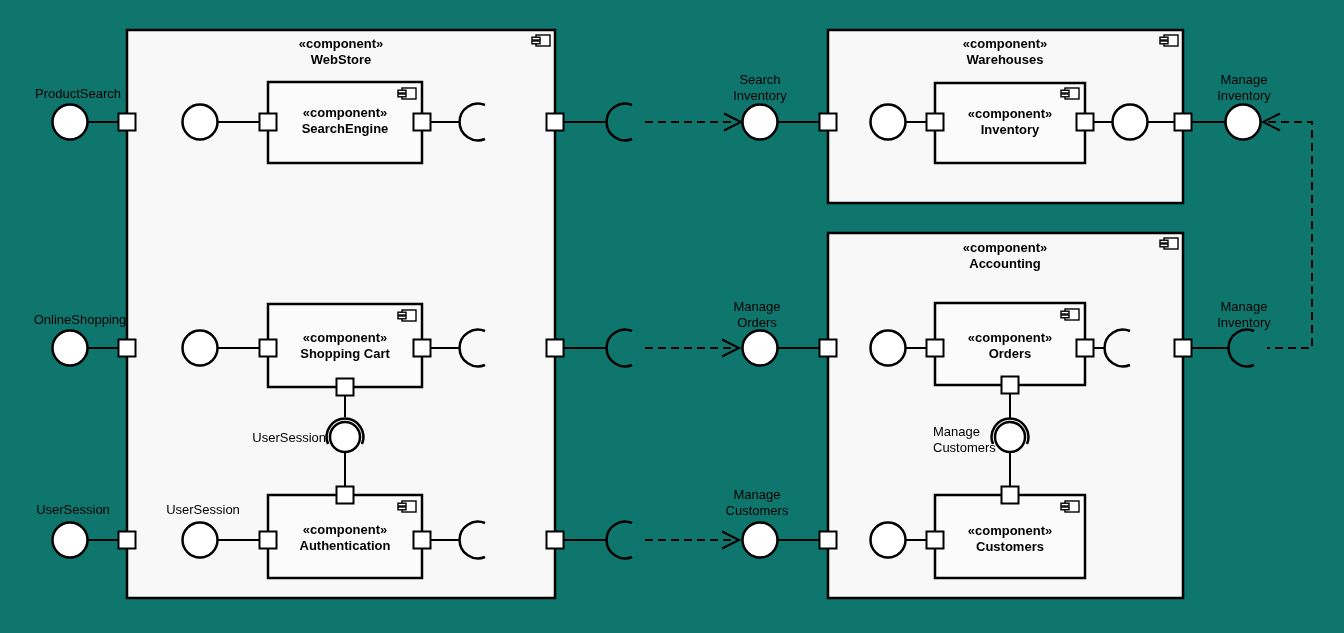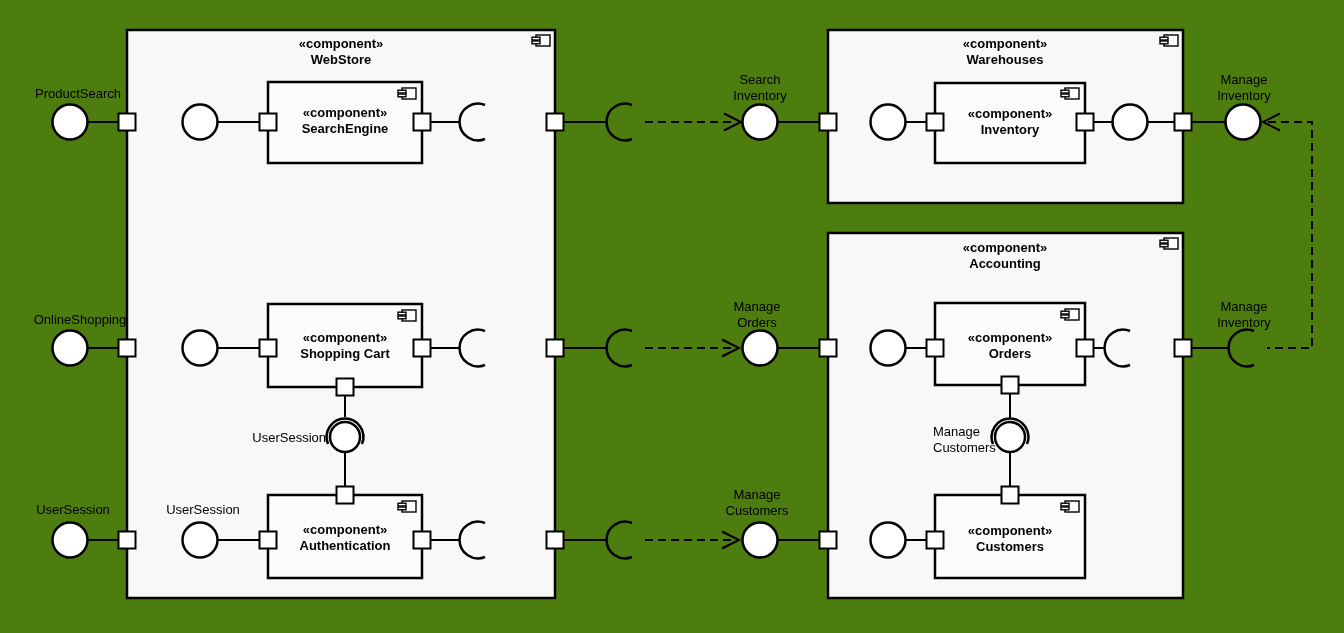"«component»" #canvas { background: #4d7c0f -> #0f766e }
